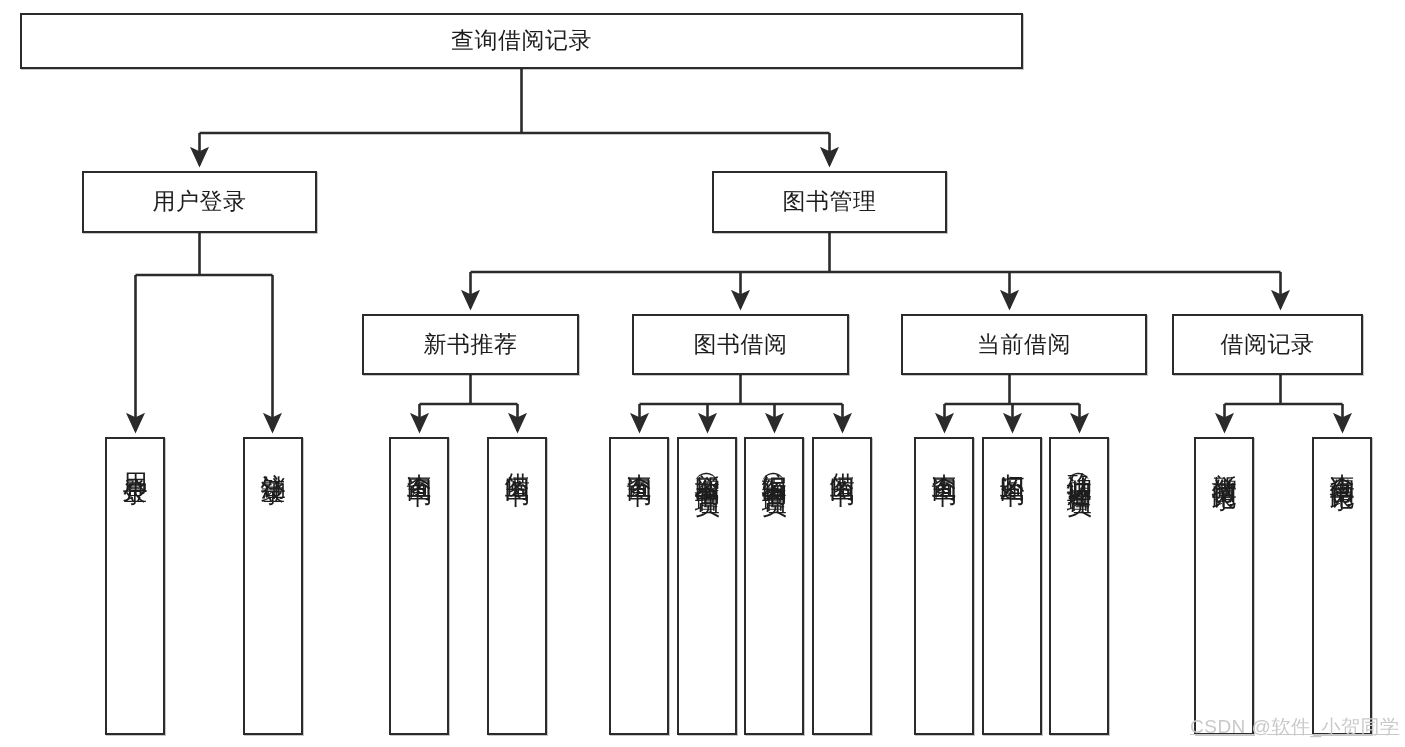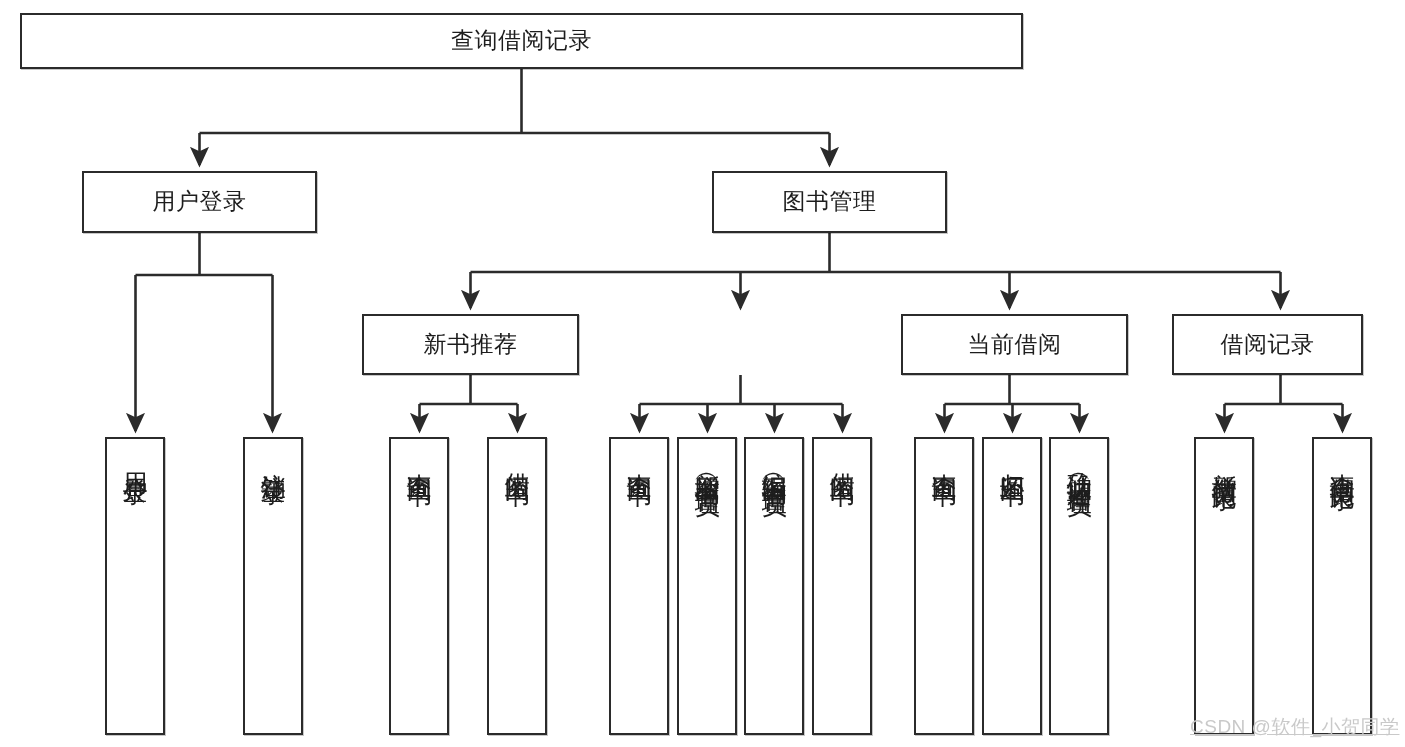"图书借阅" div.node { html: none -> <div> <span>图书借阅</span> </div> }
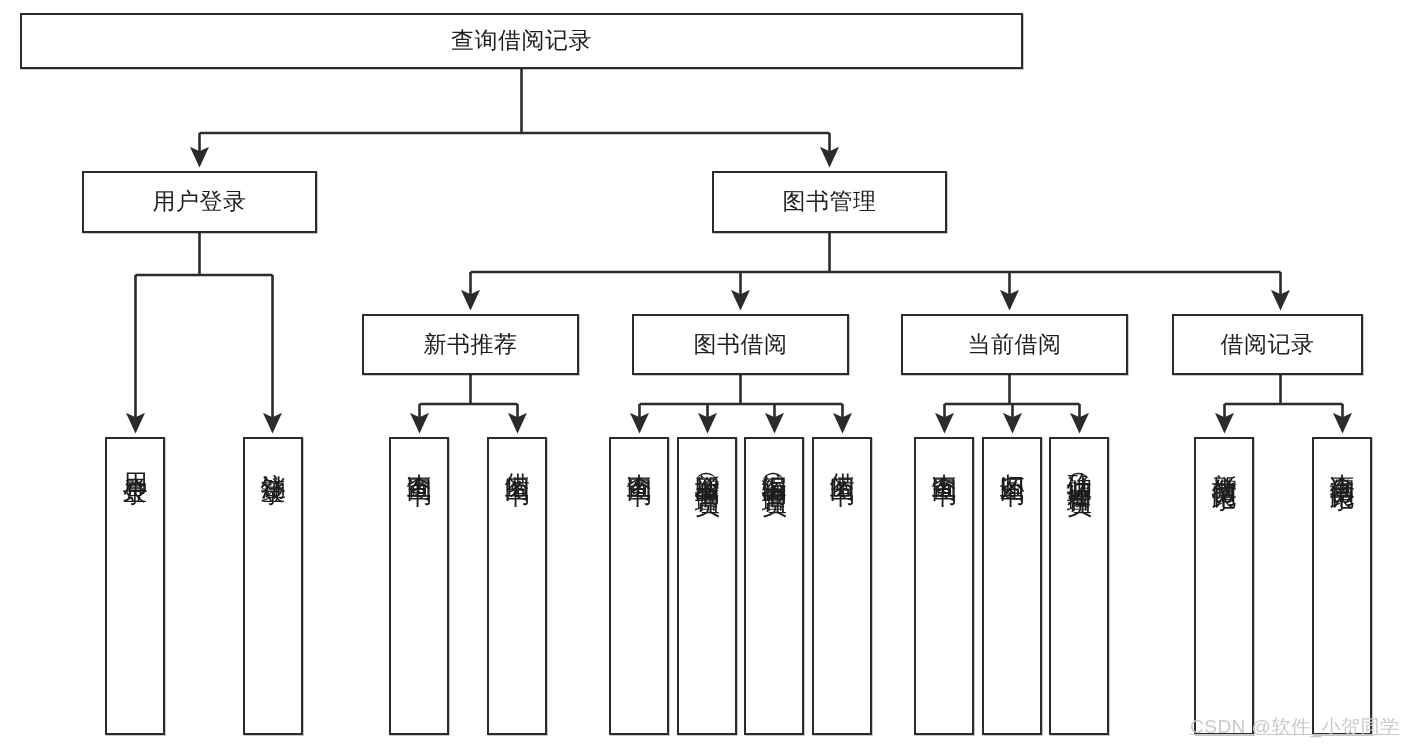"当前借阅" div.node { width: 227px -> 246px }
